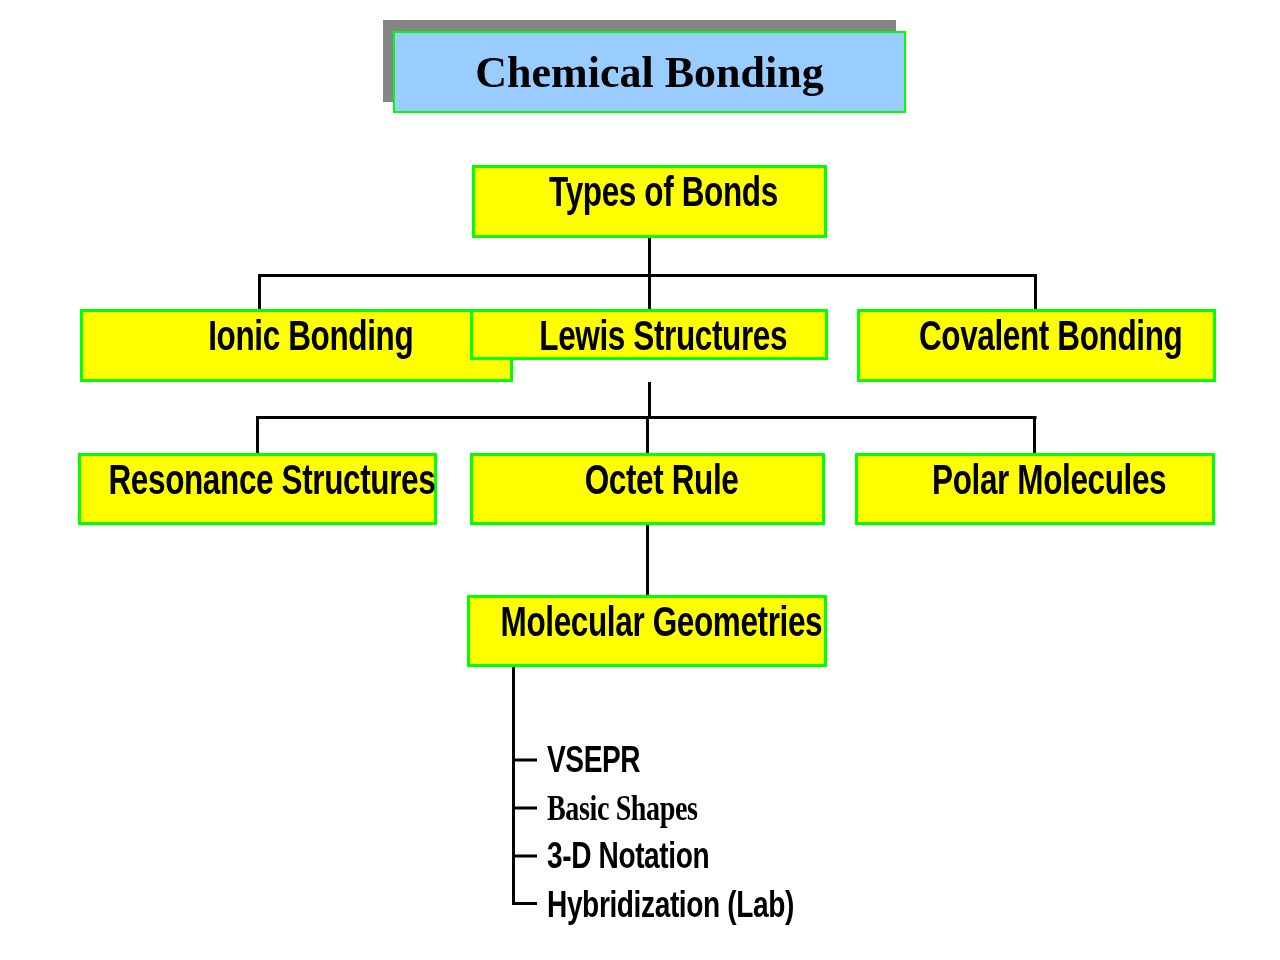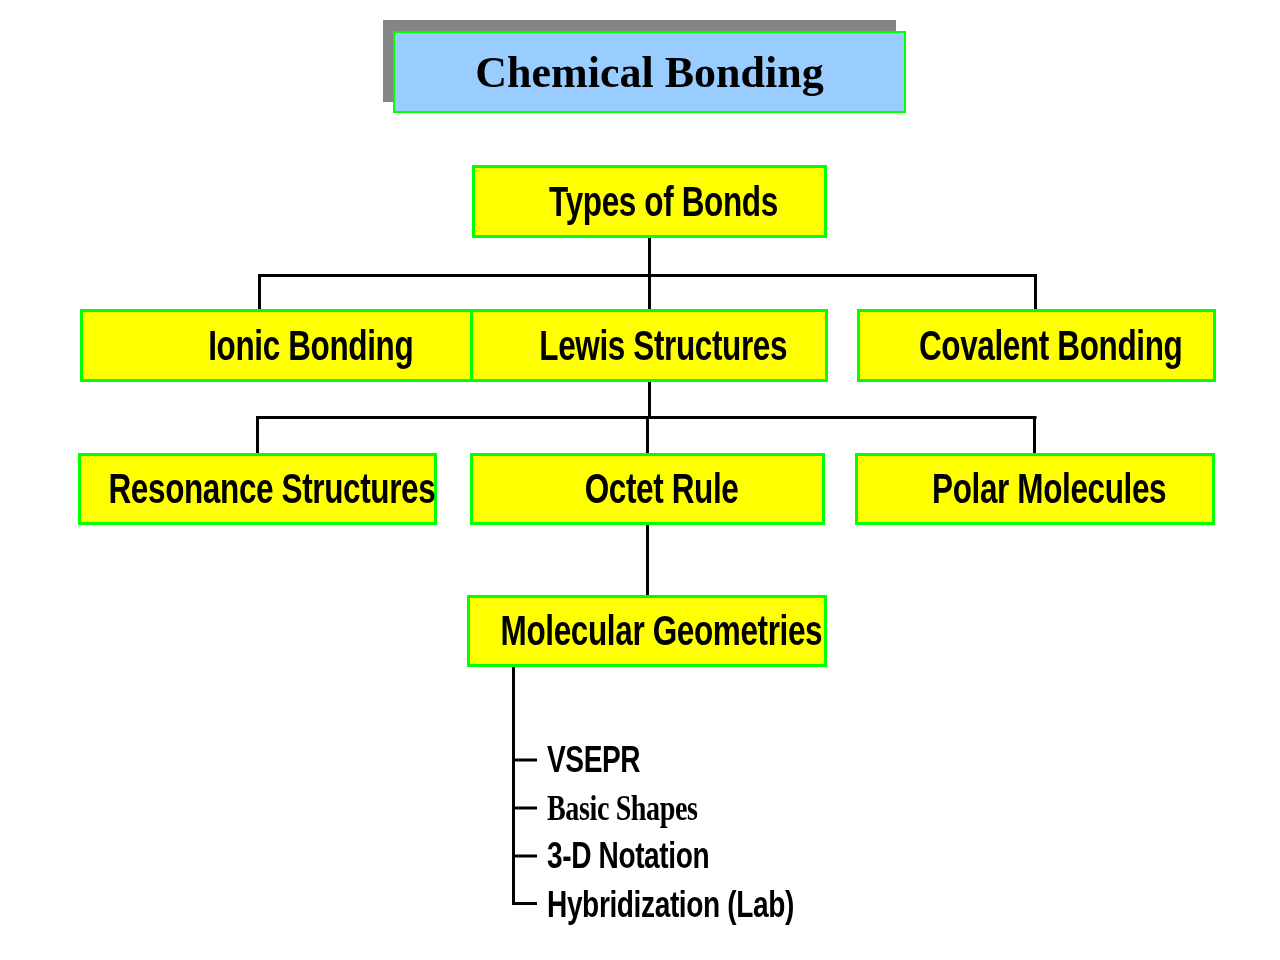"Types of Bonds" .node { align-items: center -> none }
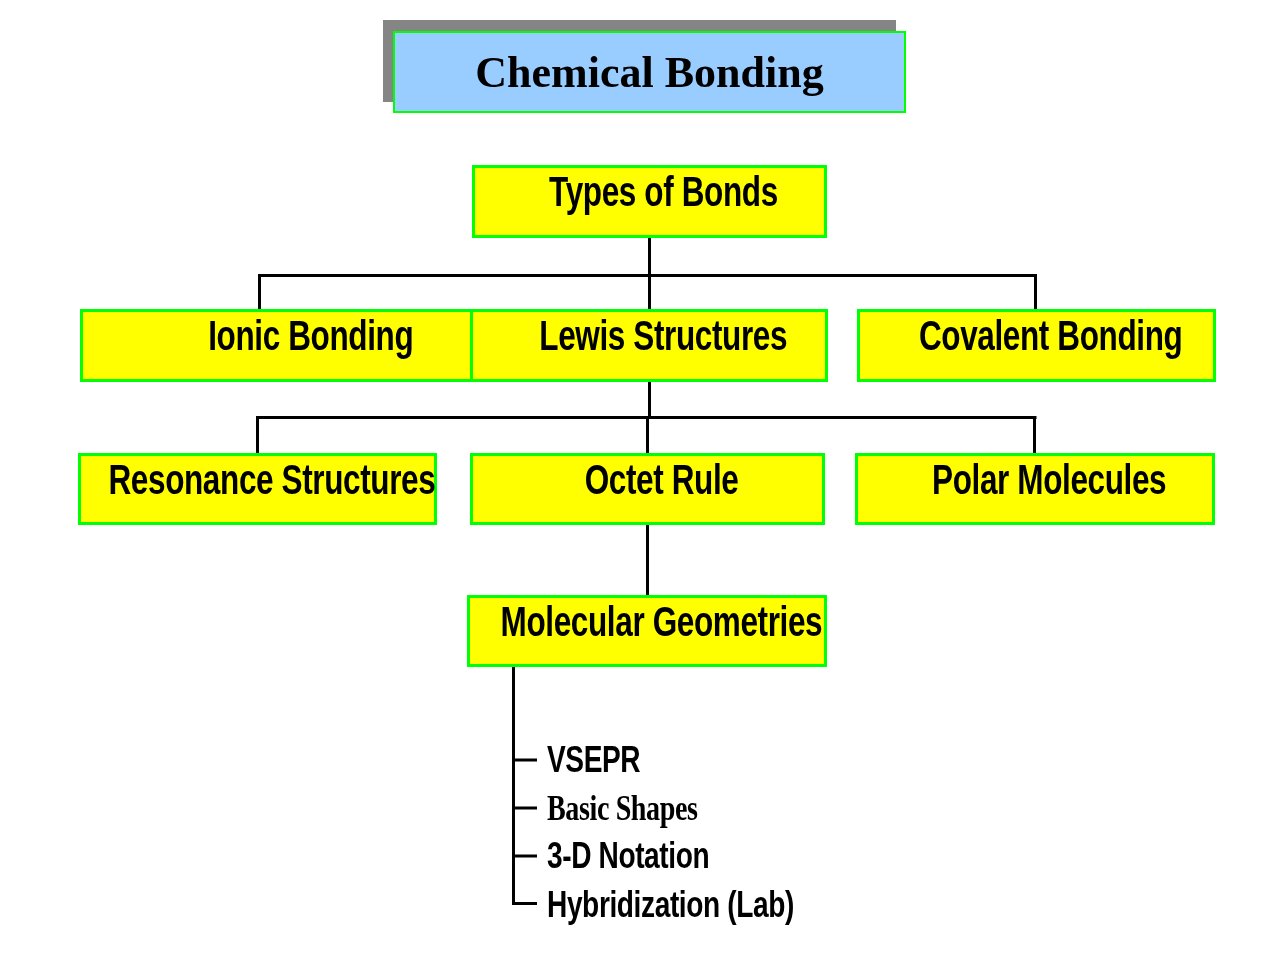"Lewis Structures" .node-lewis { height: 73px -> 51px }
